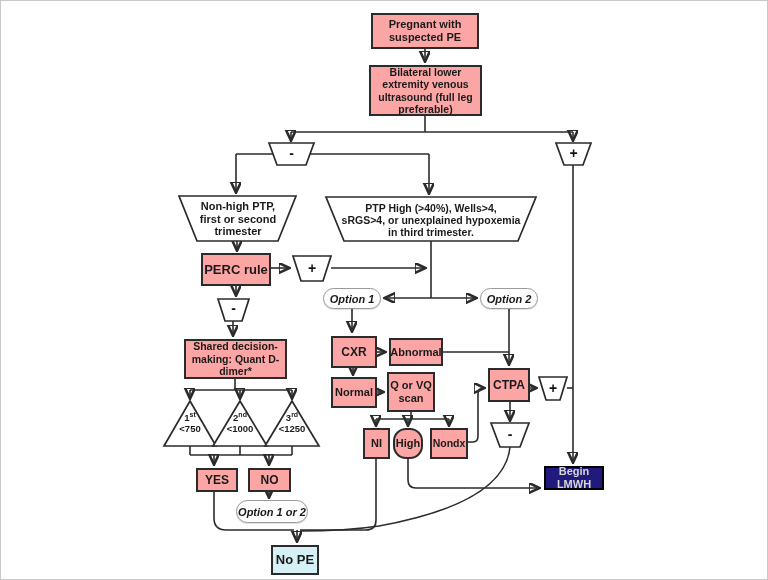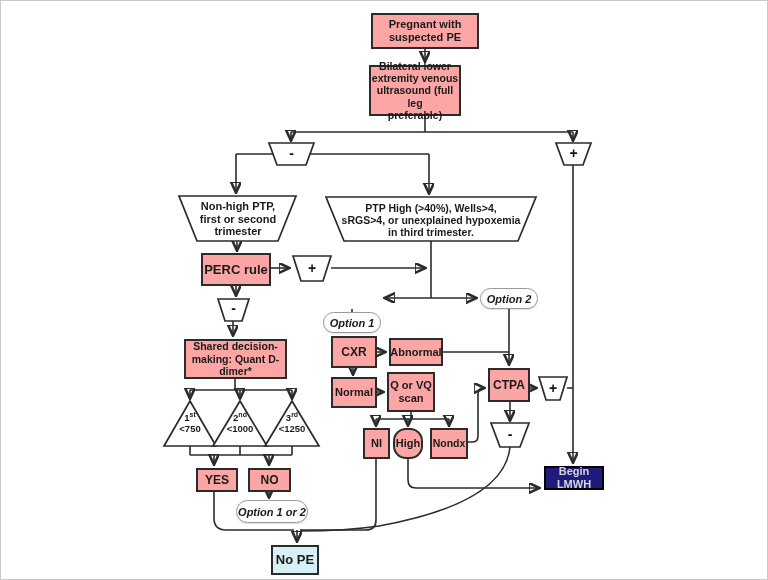"Bilateral lower" div.node { width: 92px -> 113px }
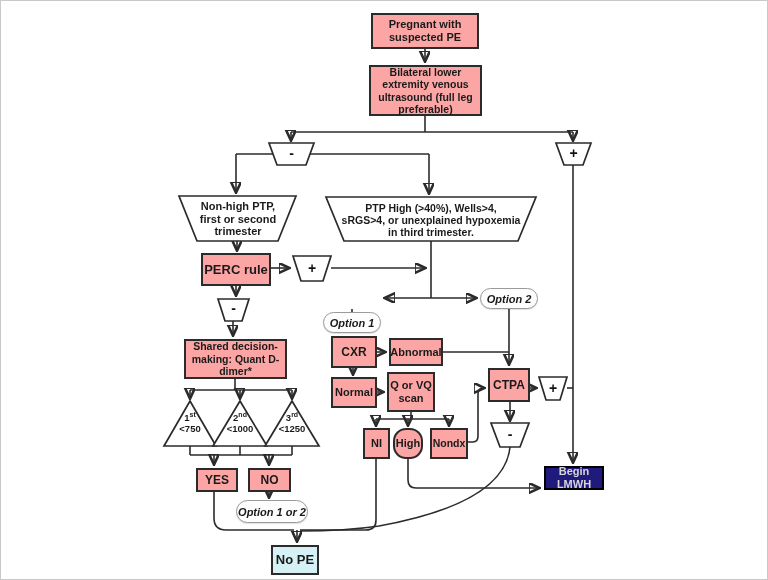"Option 1" div.stadium { margin-top: 24px -> none }
